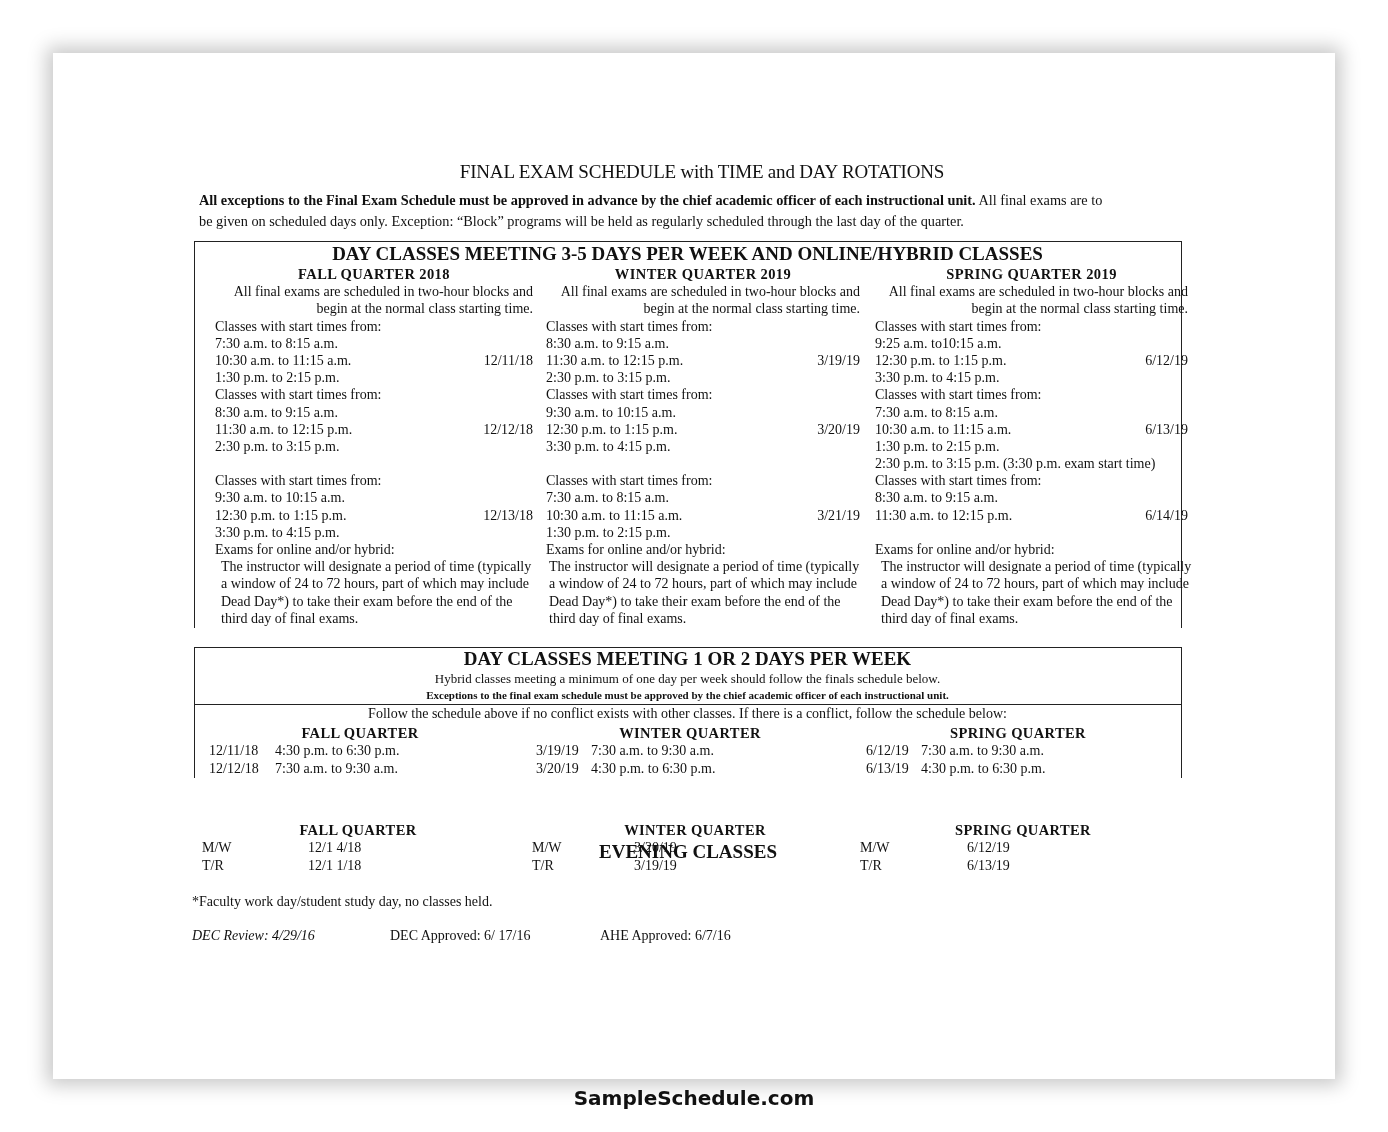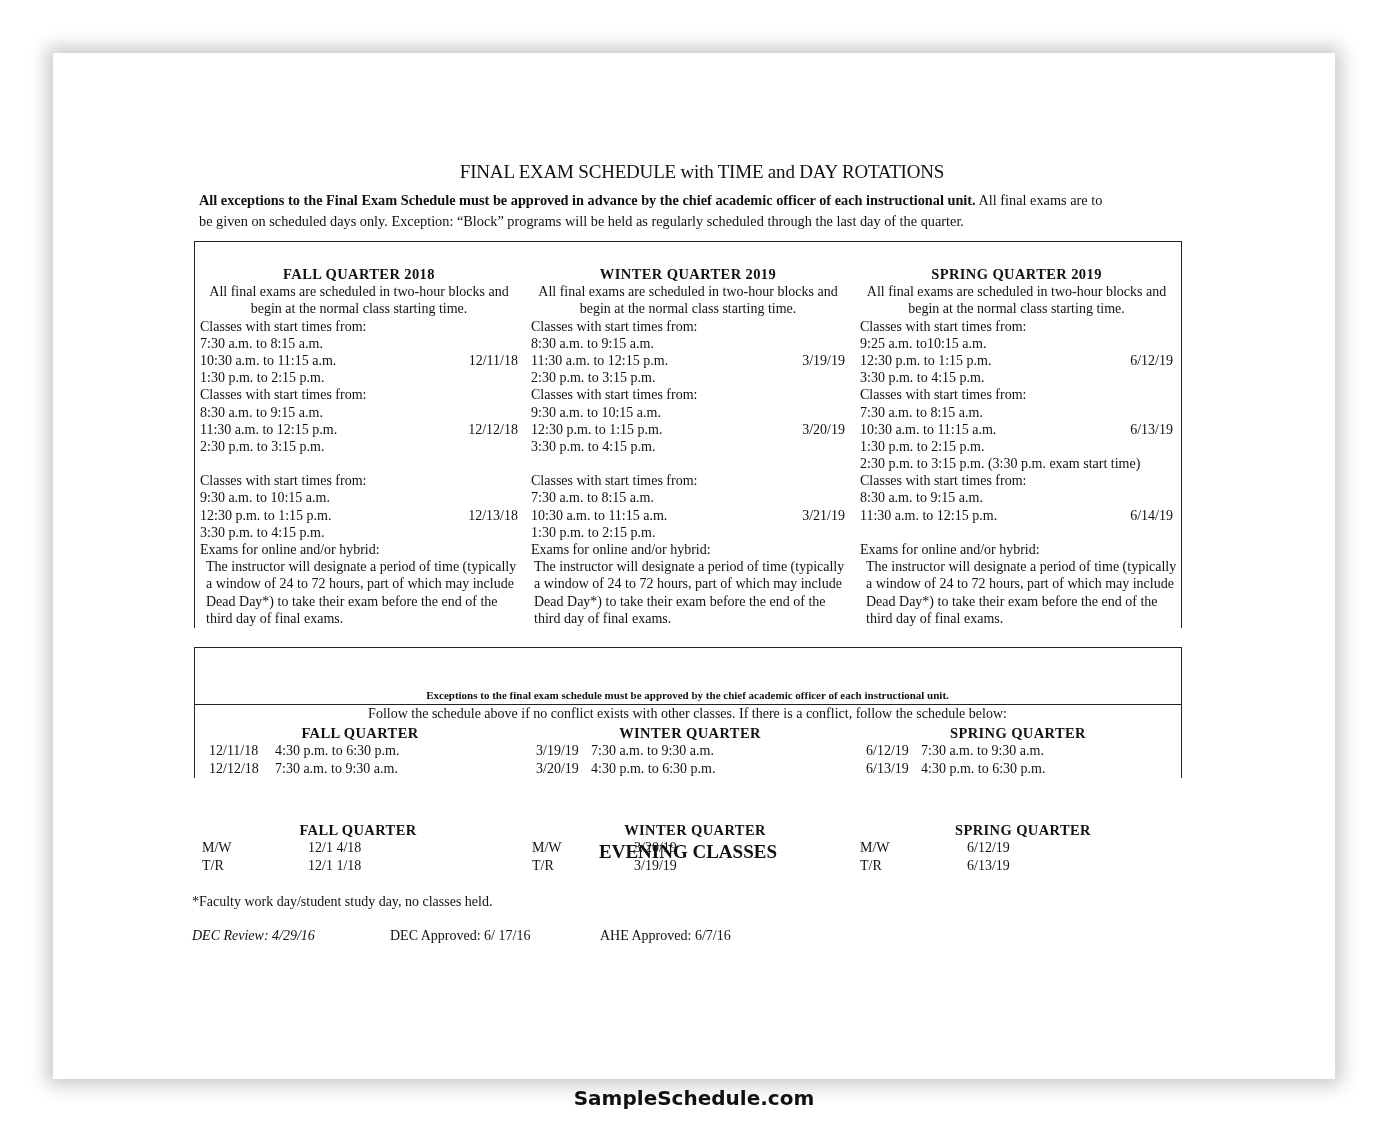"DAY CLASSES MEETING 3-5 DAYS" div.abs { html: none -> <div>DAY CLASSES MEETING 3-5 DAYS PER WEEK AND ONLINE/HYBRID CLASSES</div> }
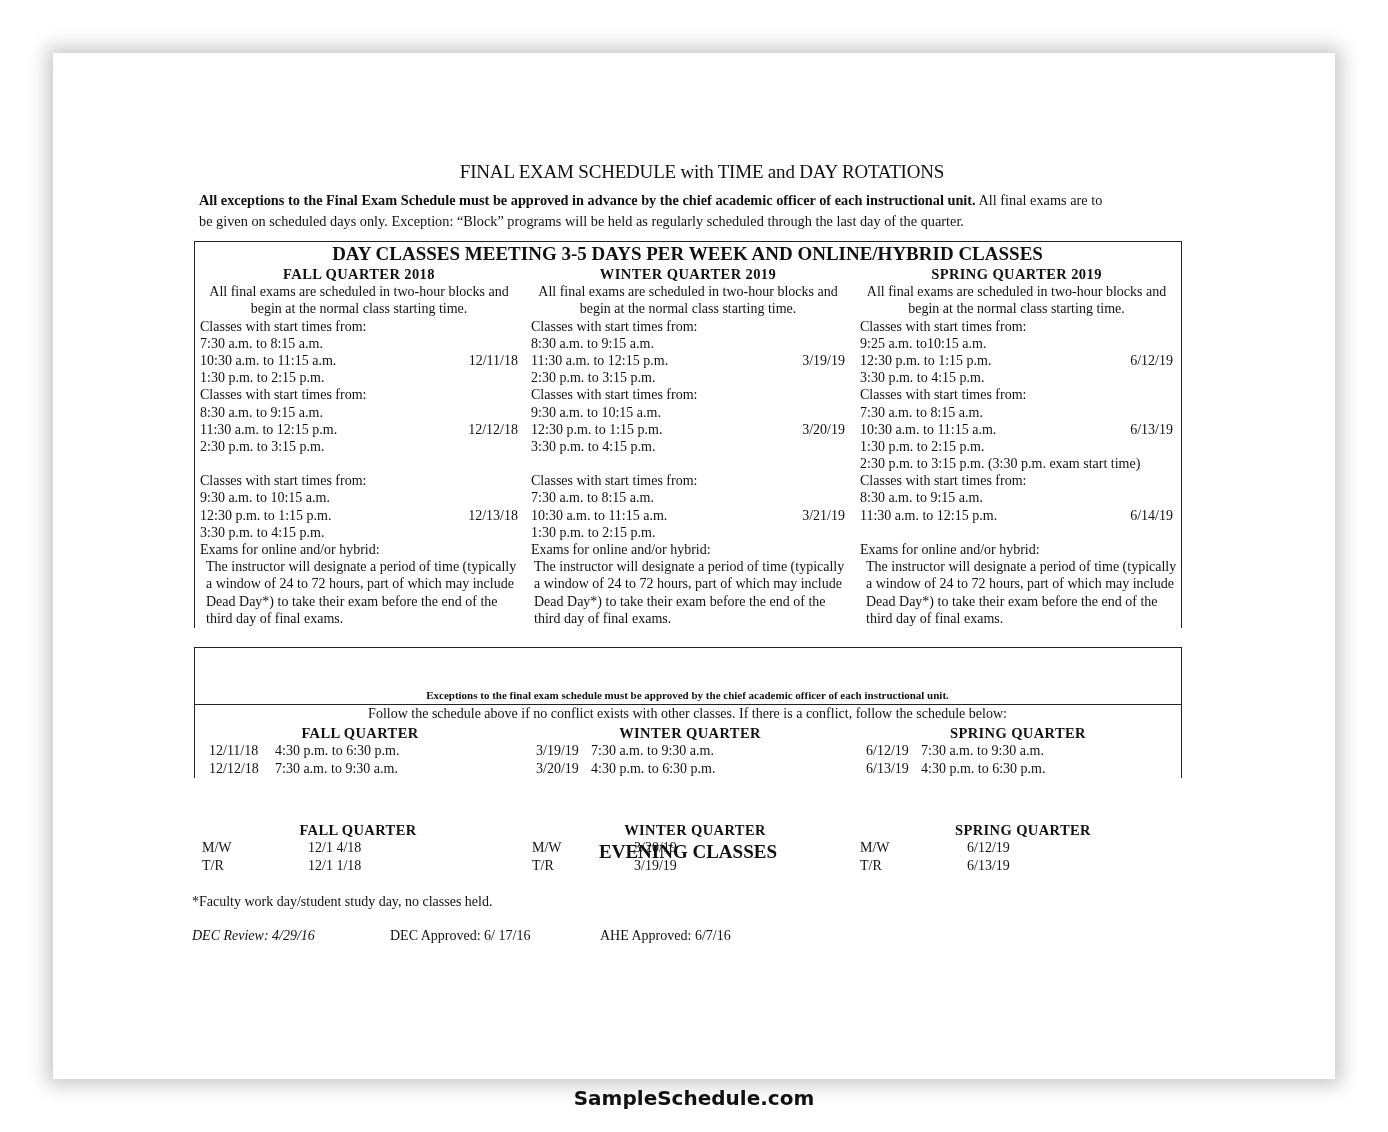"FALL QUARTER 2018" .col { margin-left: none -> 15px }
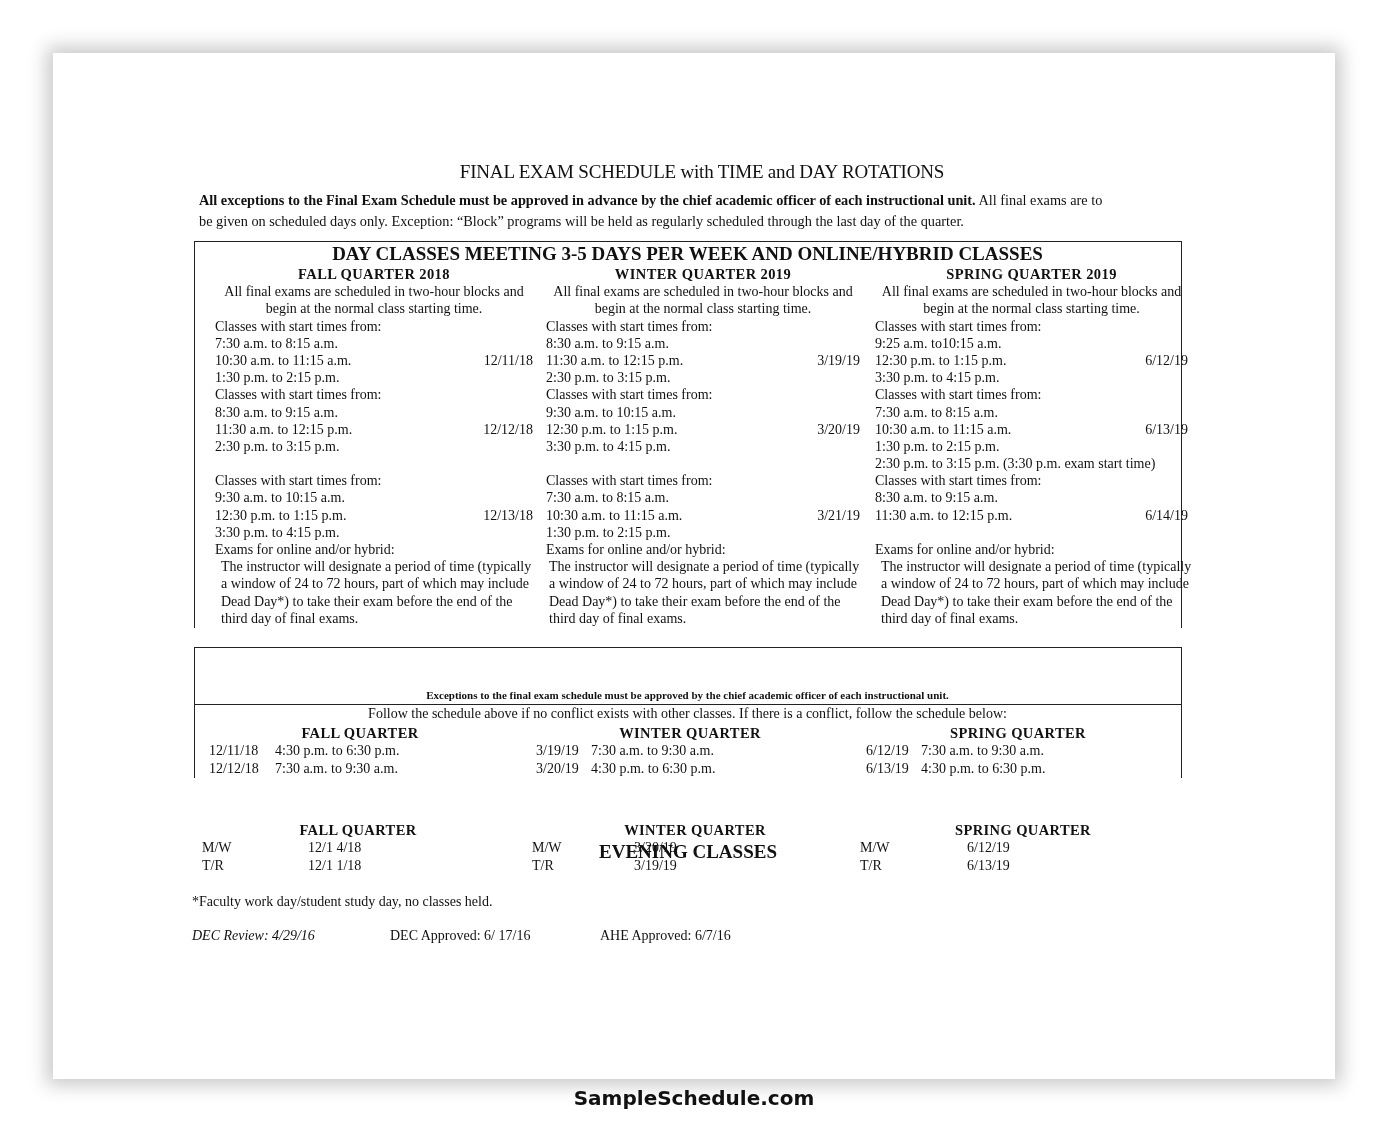"All final exams are scheduled" .col .center { text-align: center -> right }
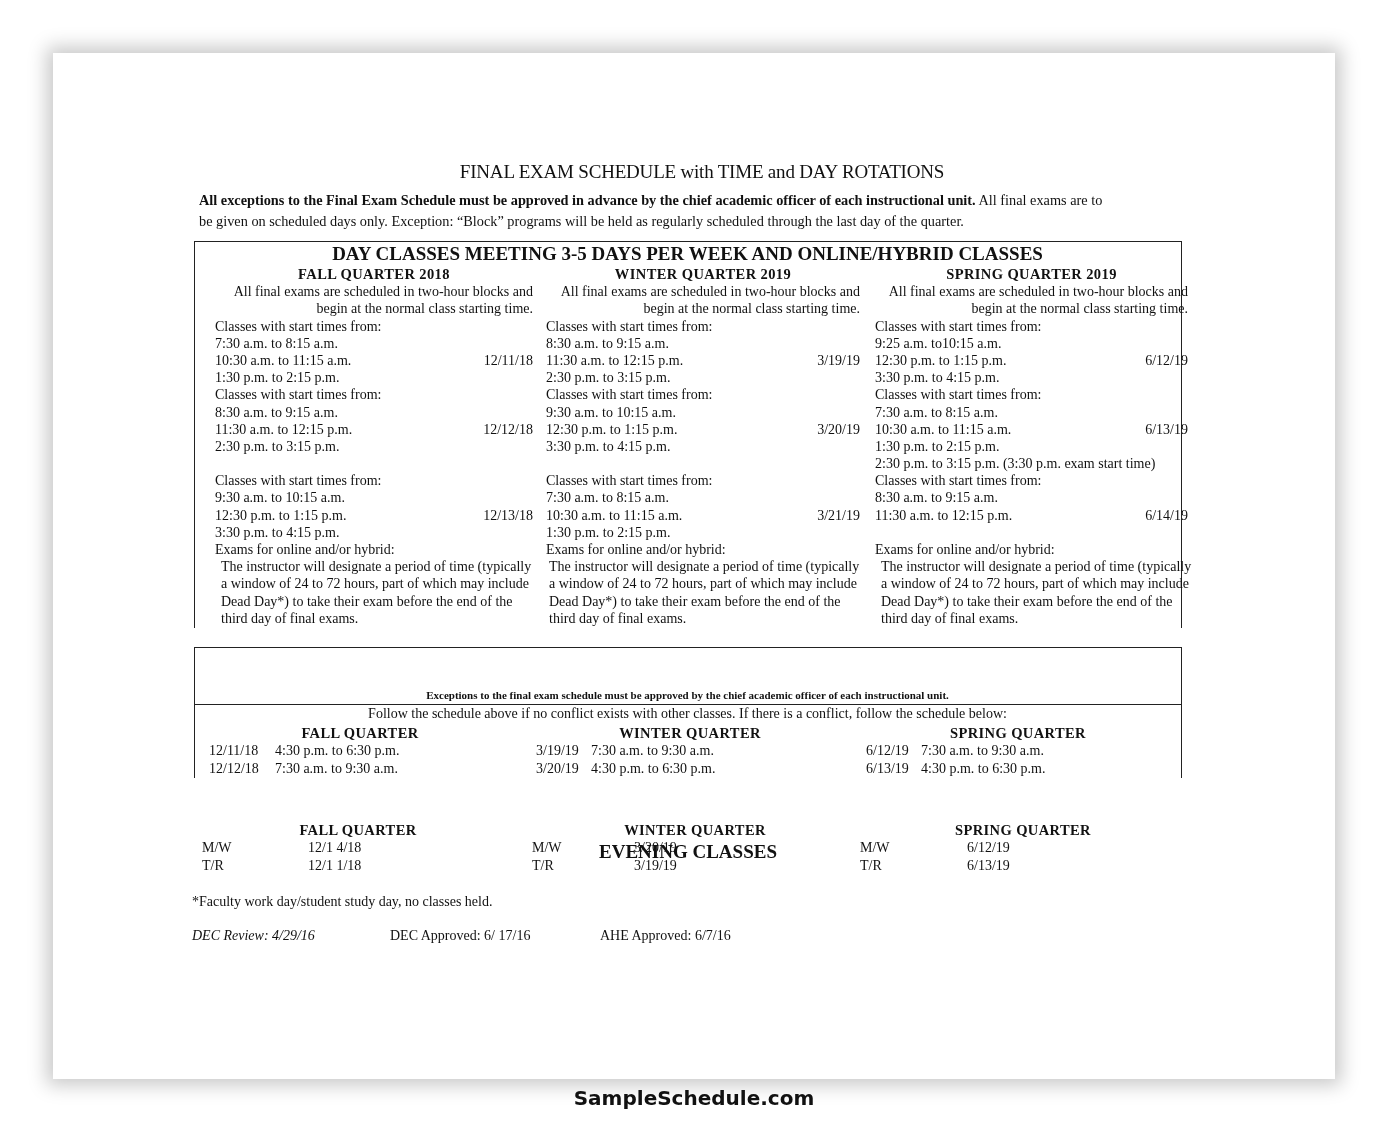"DAY CLASSES MEETING 1 OR" div.abs { html: none -> <div>DAY CLASSES MEETING 1 OR 2 DAYS PER WEEK</div> }
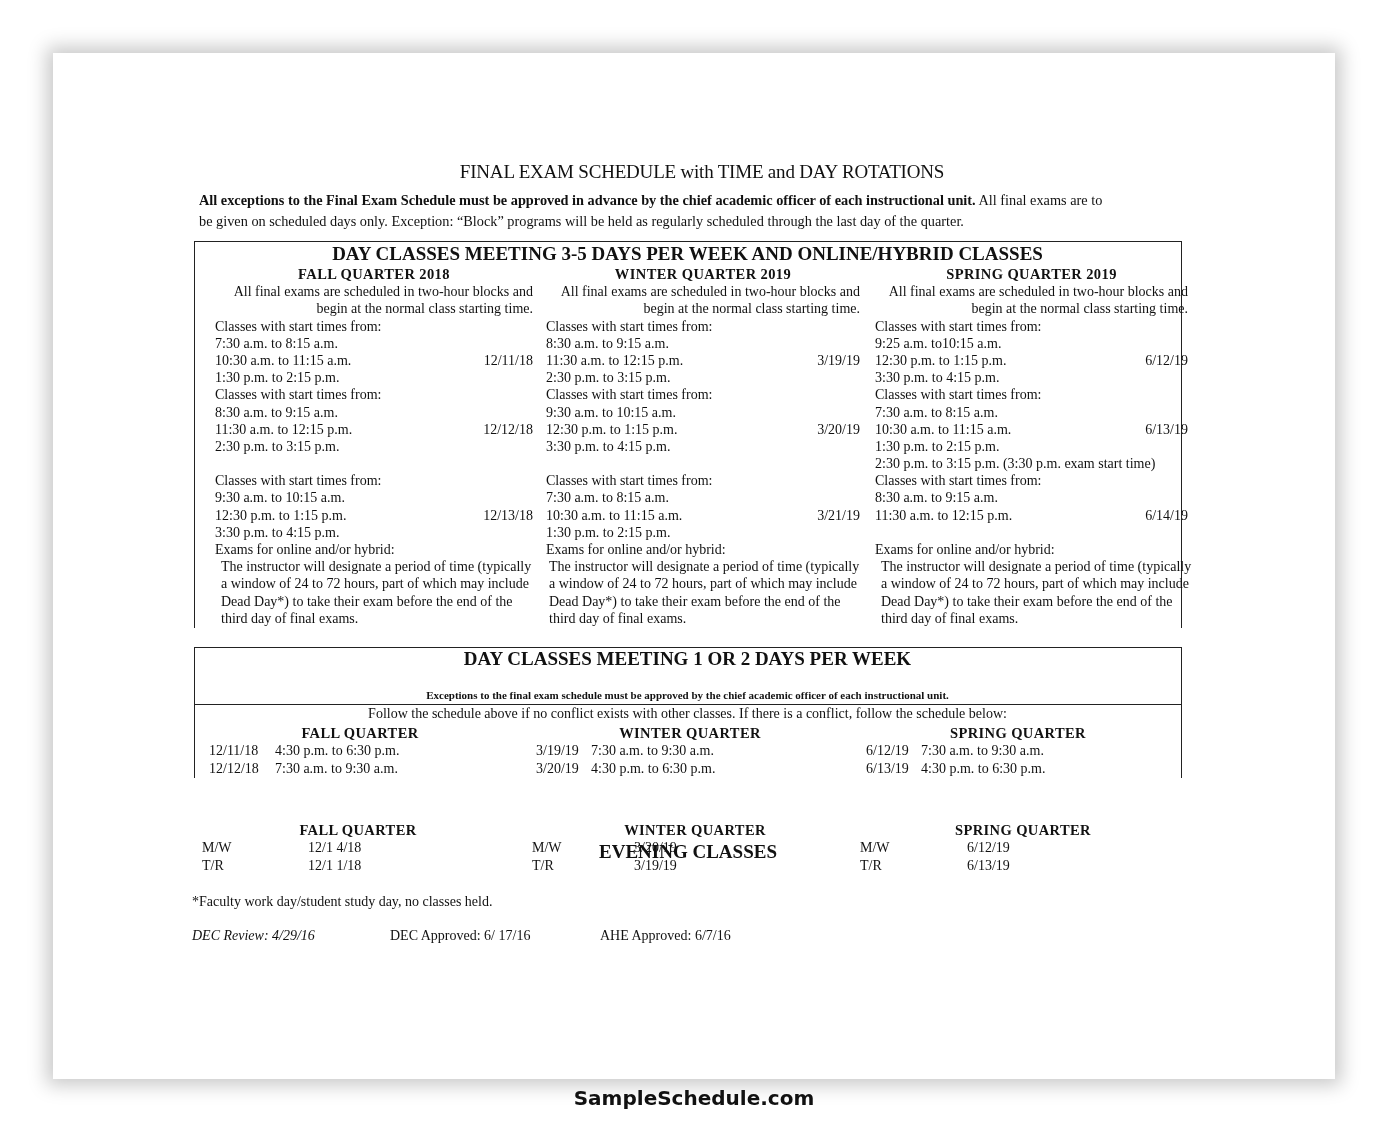"Hybrid classes meeting a minimum" div.abs { html: none -> <div>Hybrid classes meeting a minimum of one day per week should follow the finals schedule below.</div> }
